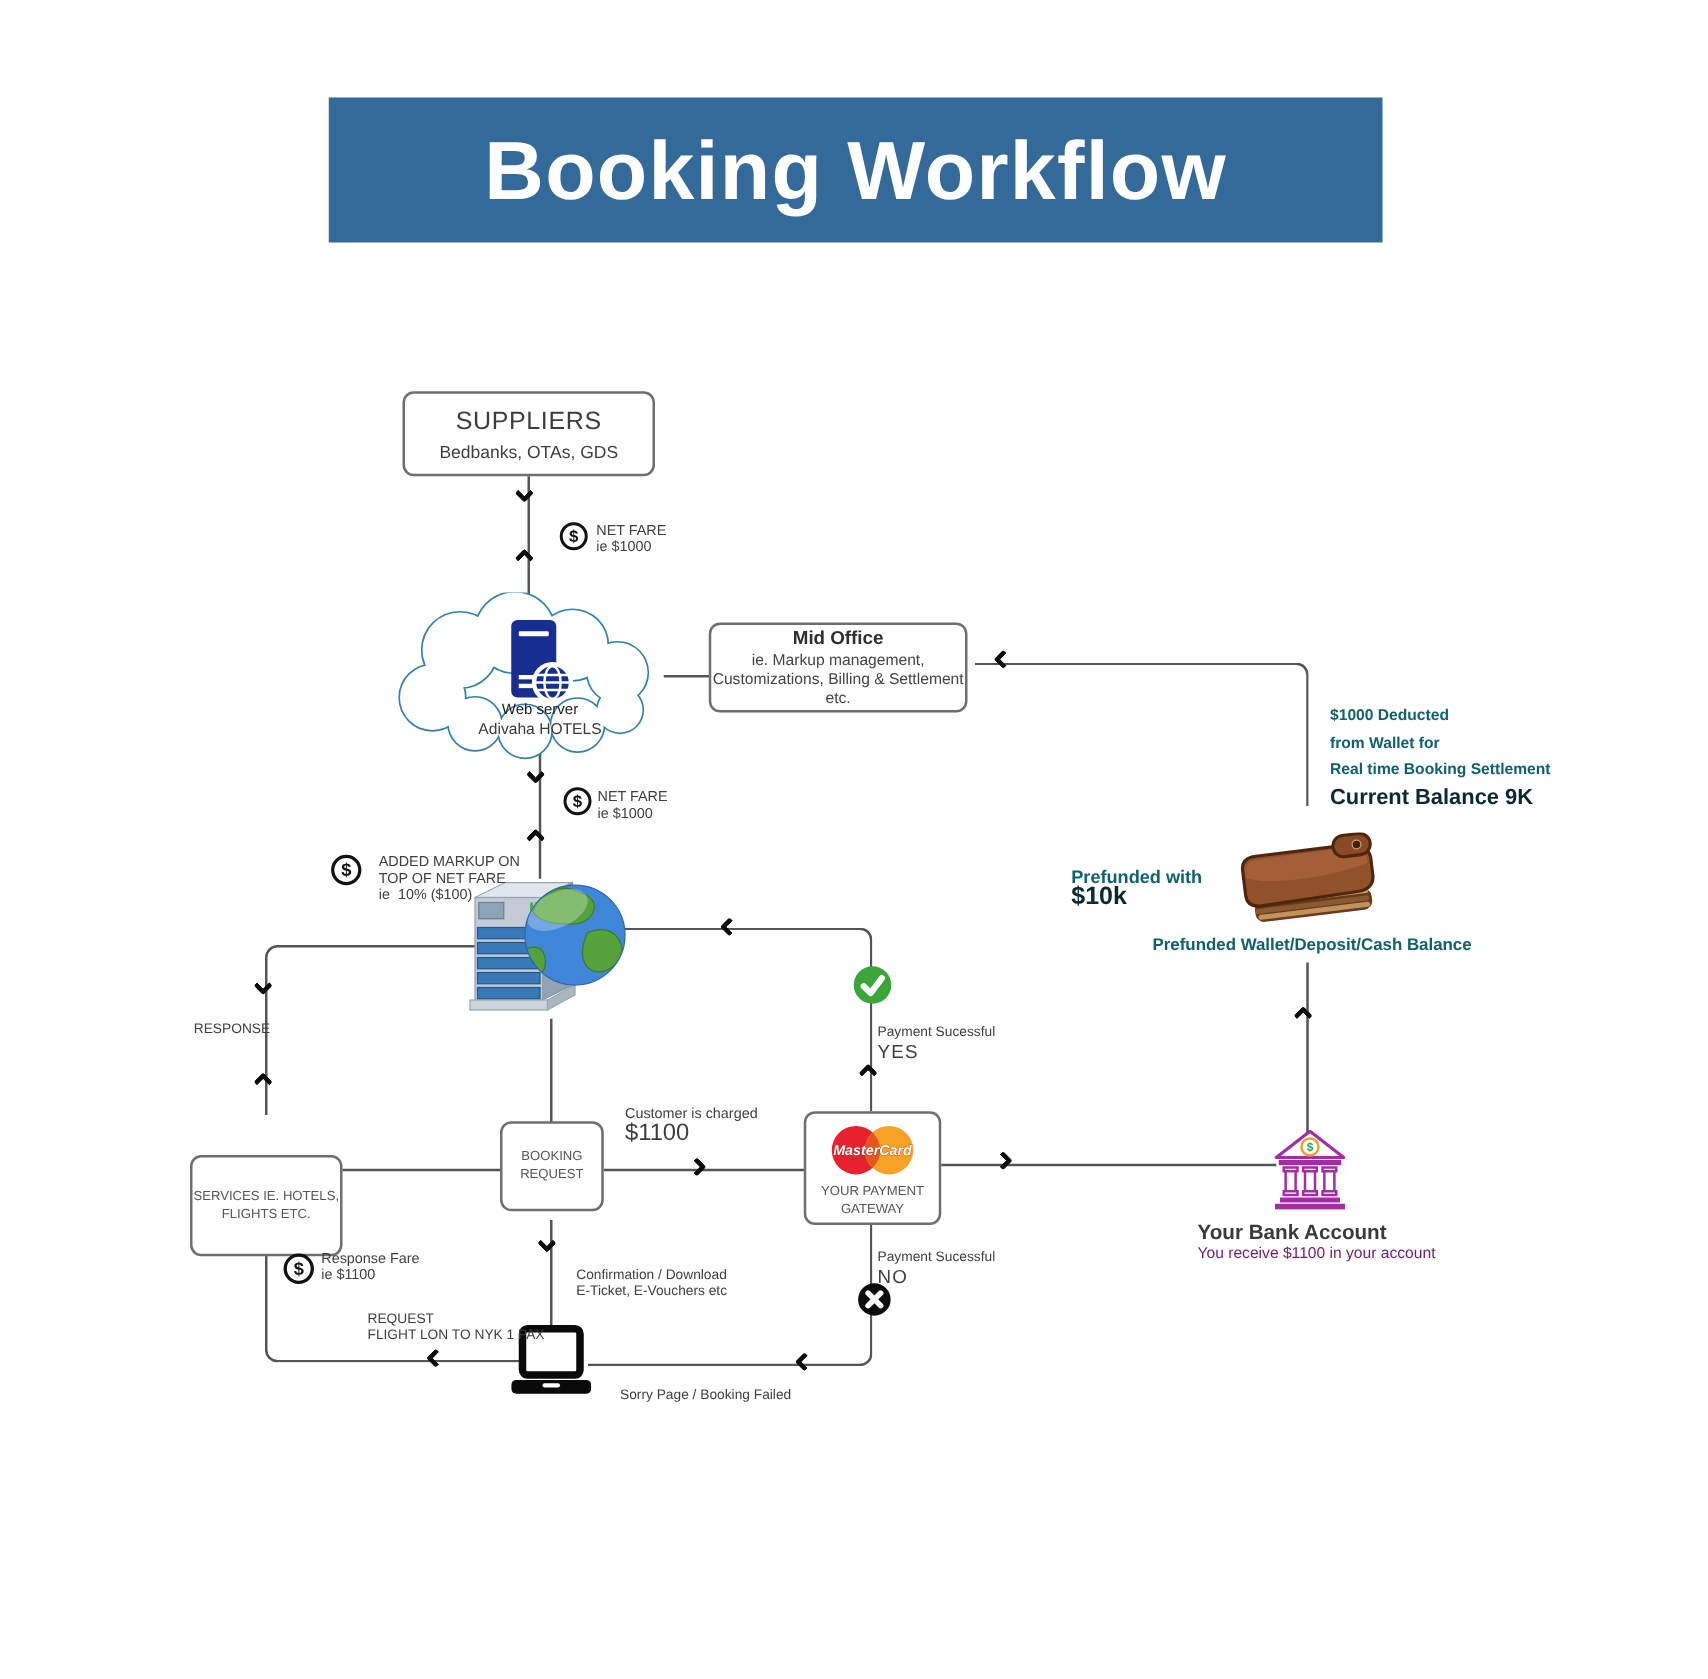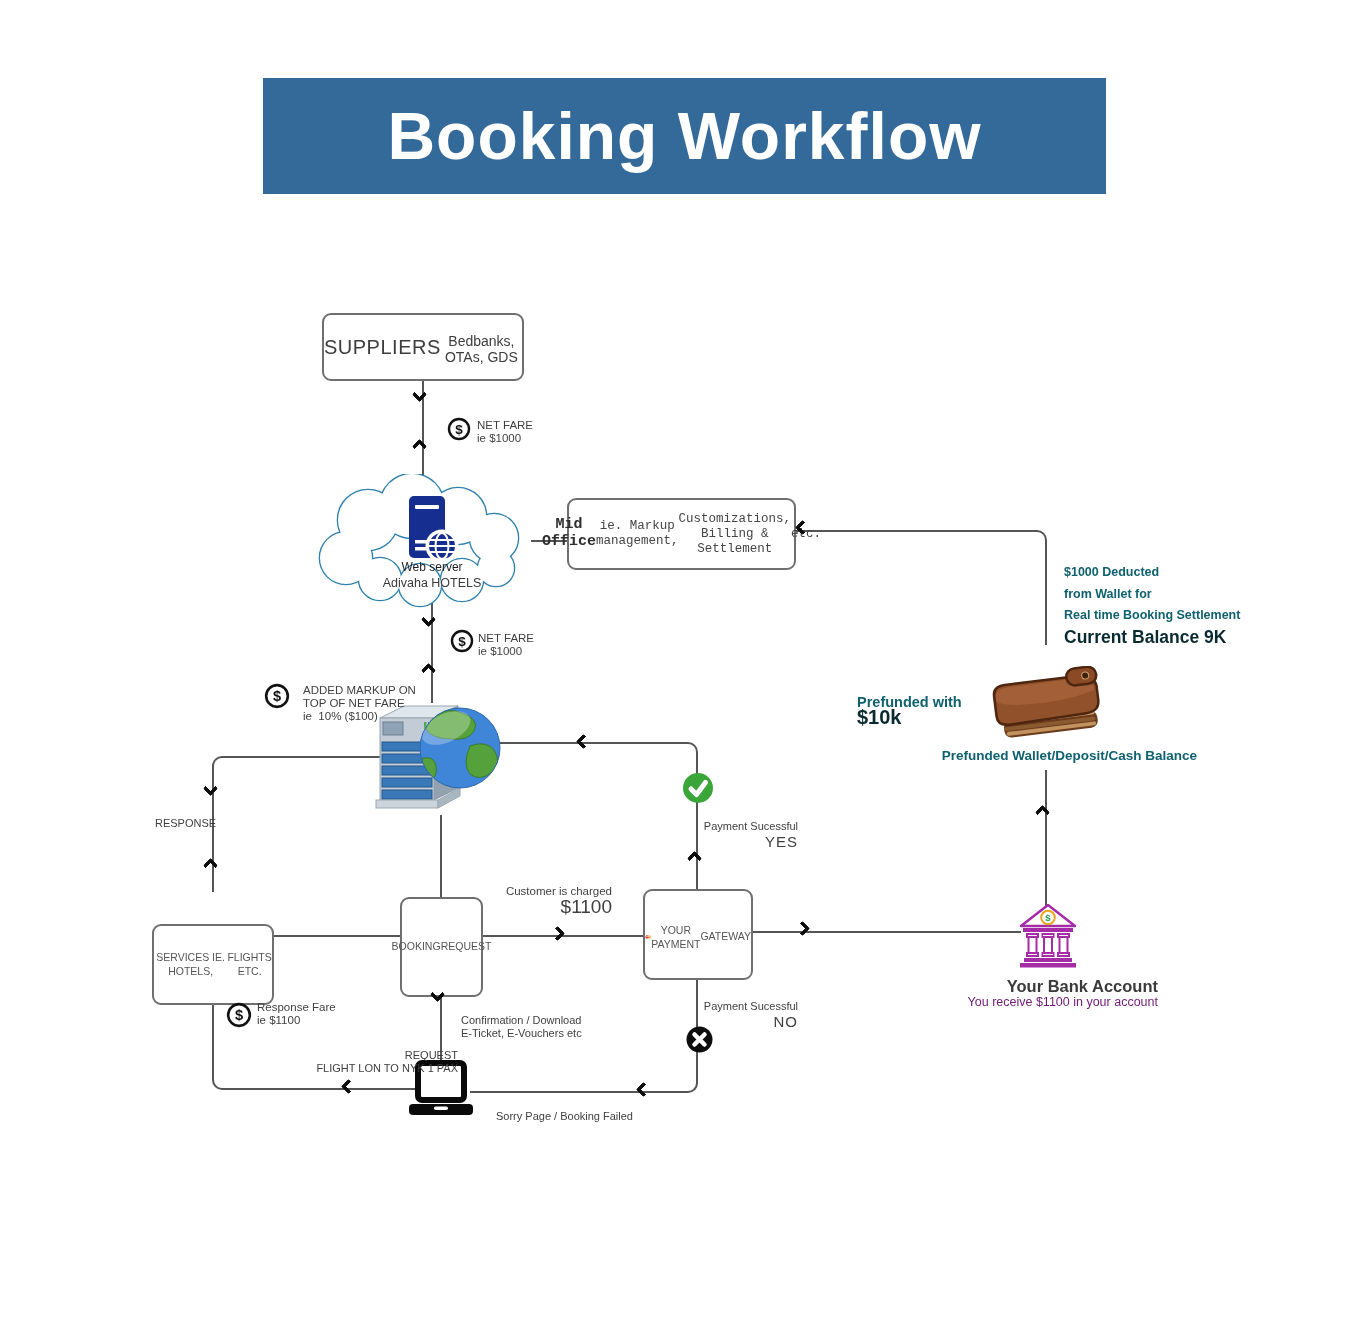"SUPPLIERS" .node { flex-direction: row -> column }
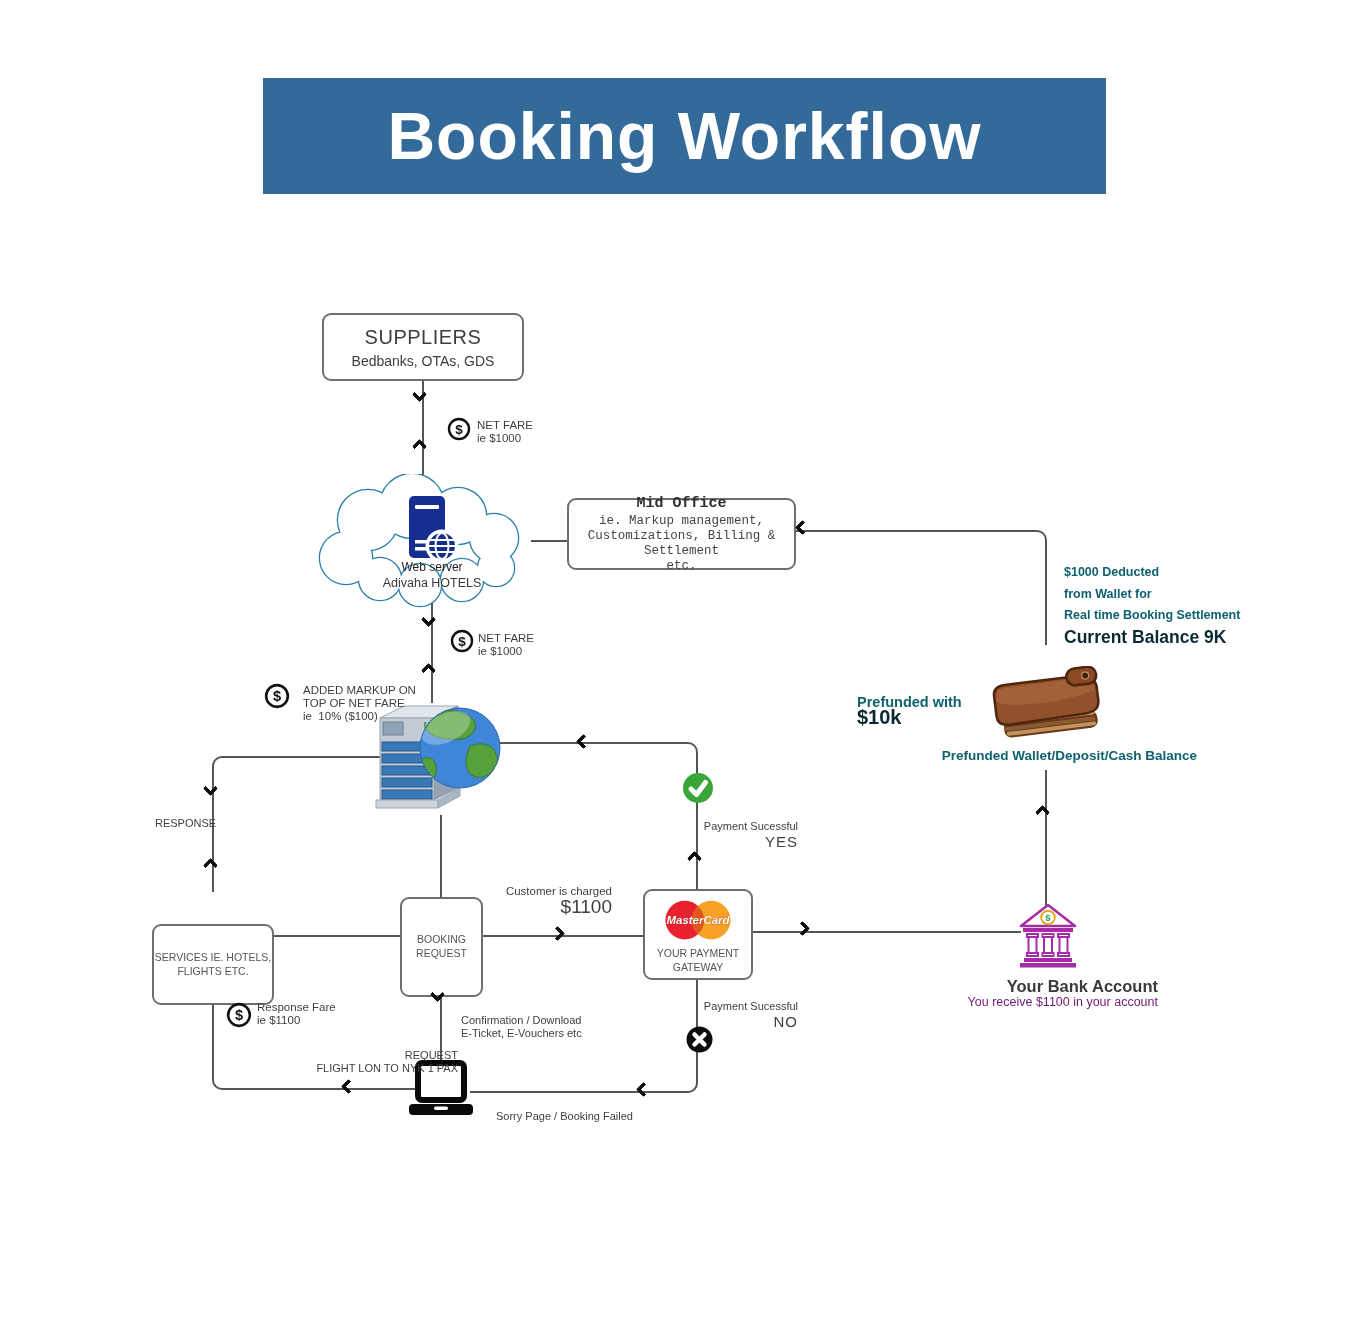"Mid Office" div.node { font-family: Liberation Mono, monospace -> none; width: 229px -> 207px }
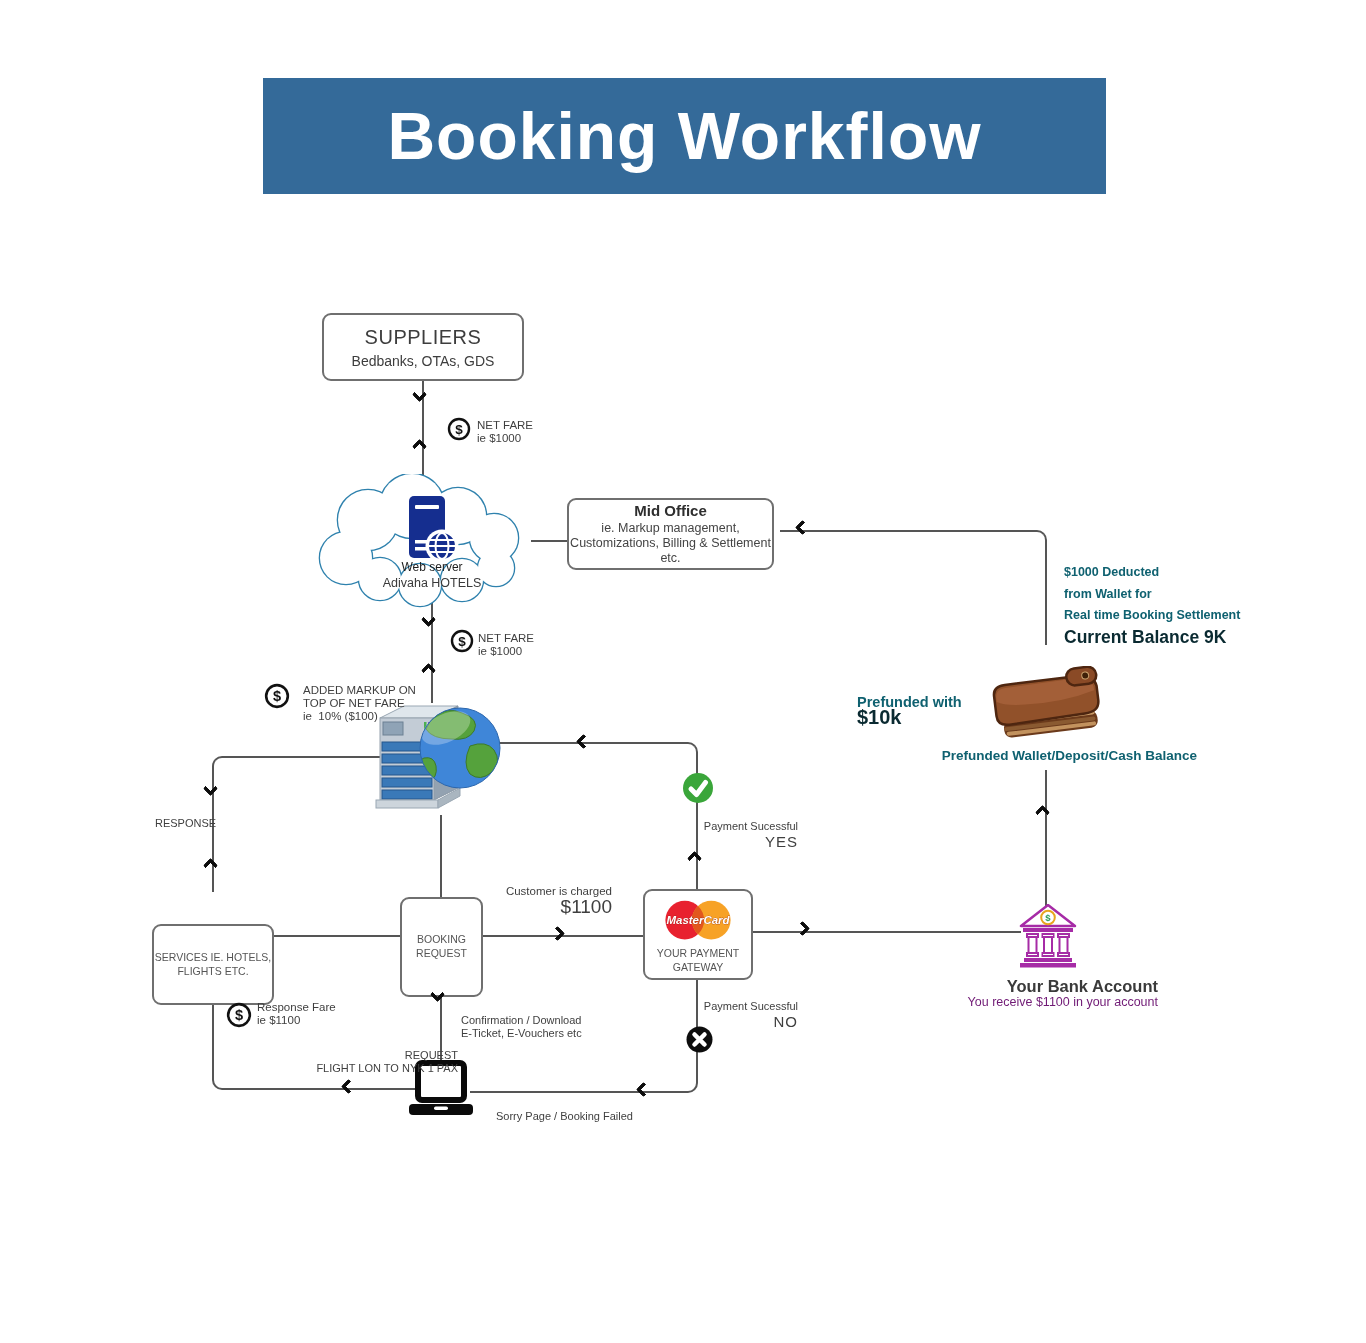"Prefunded Wallet/Deposit/Cash Balance" .lbl.c { text-align: right -> left }
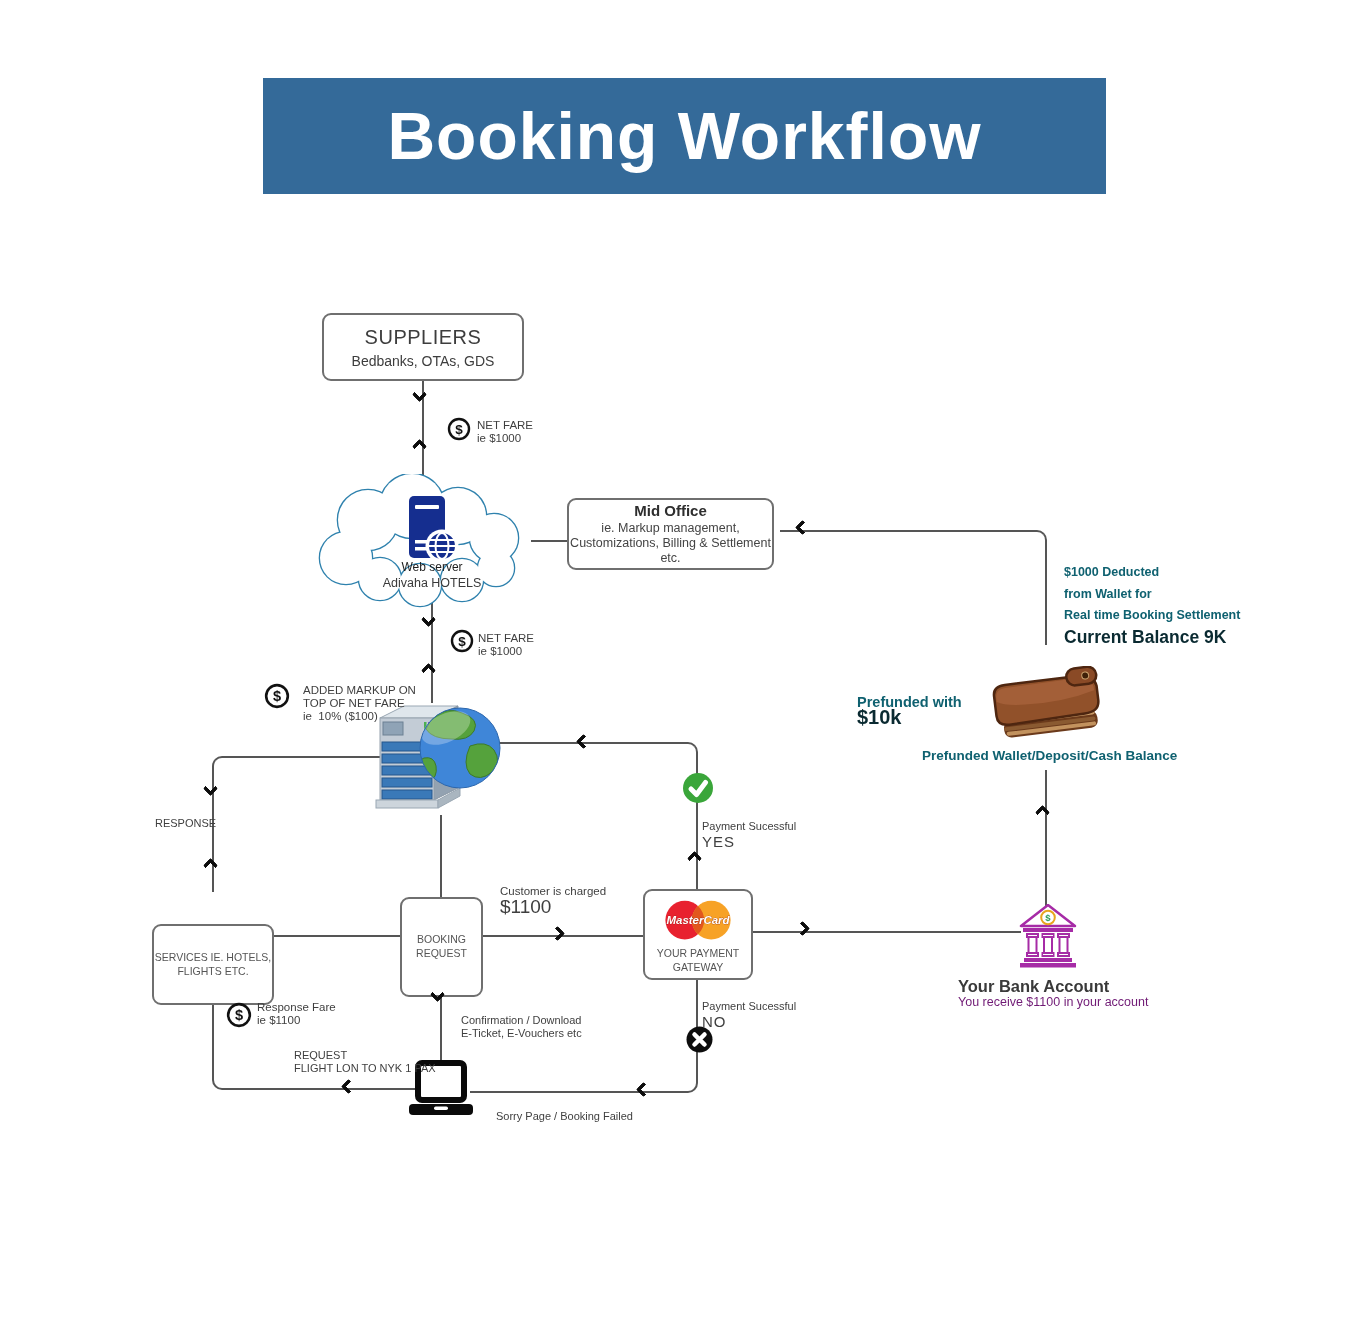"BOOKING" div.node { height: 100px -> 72px }
